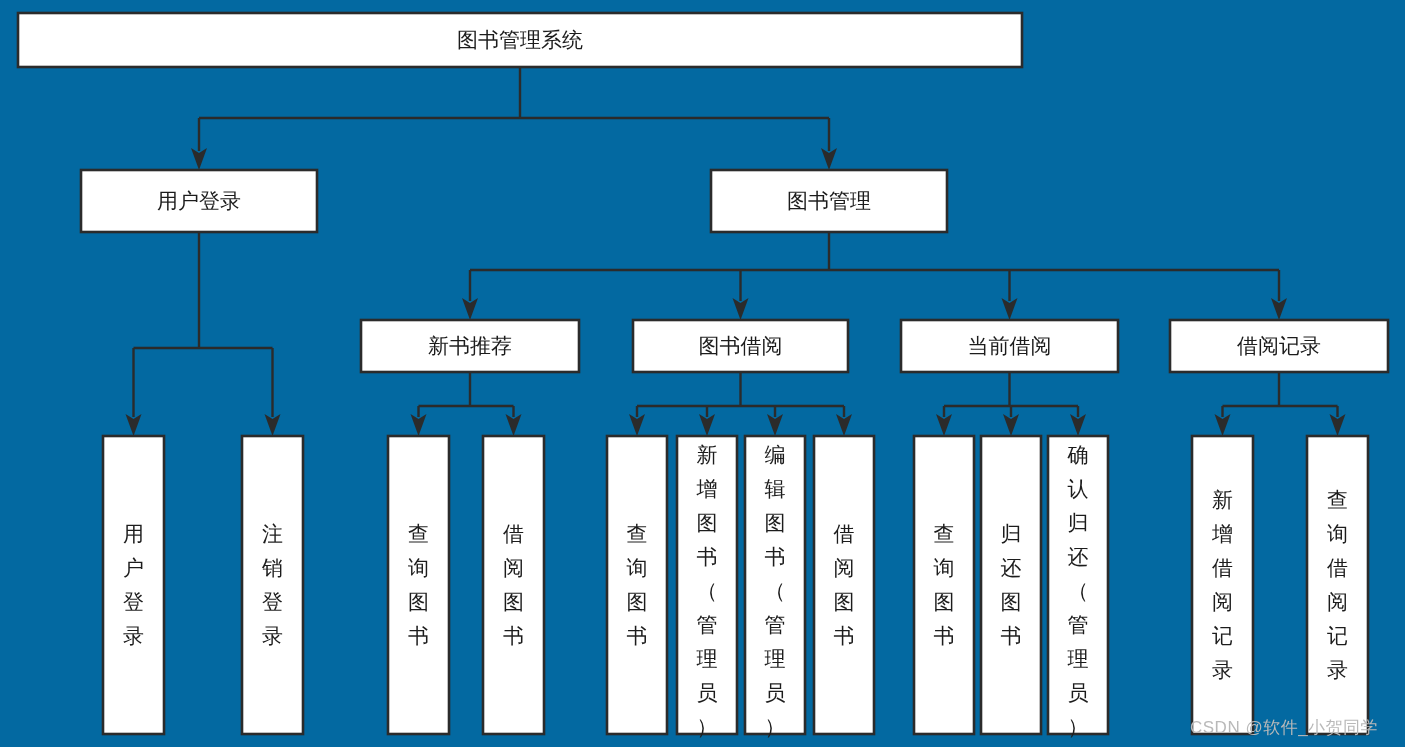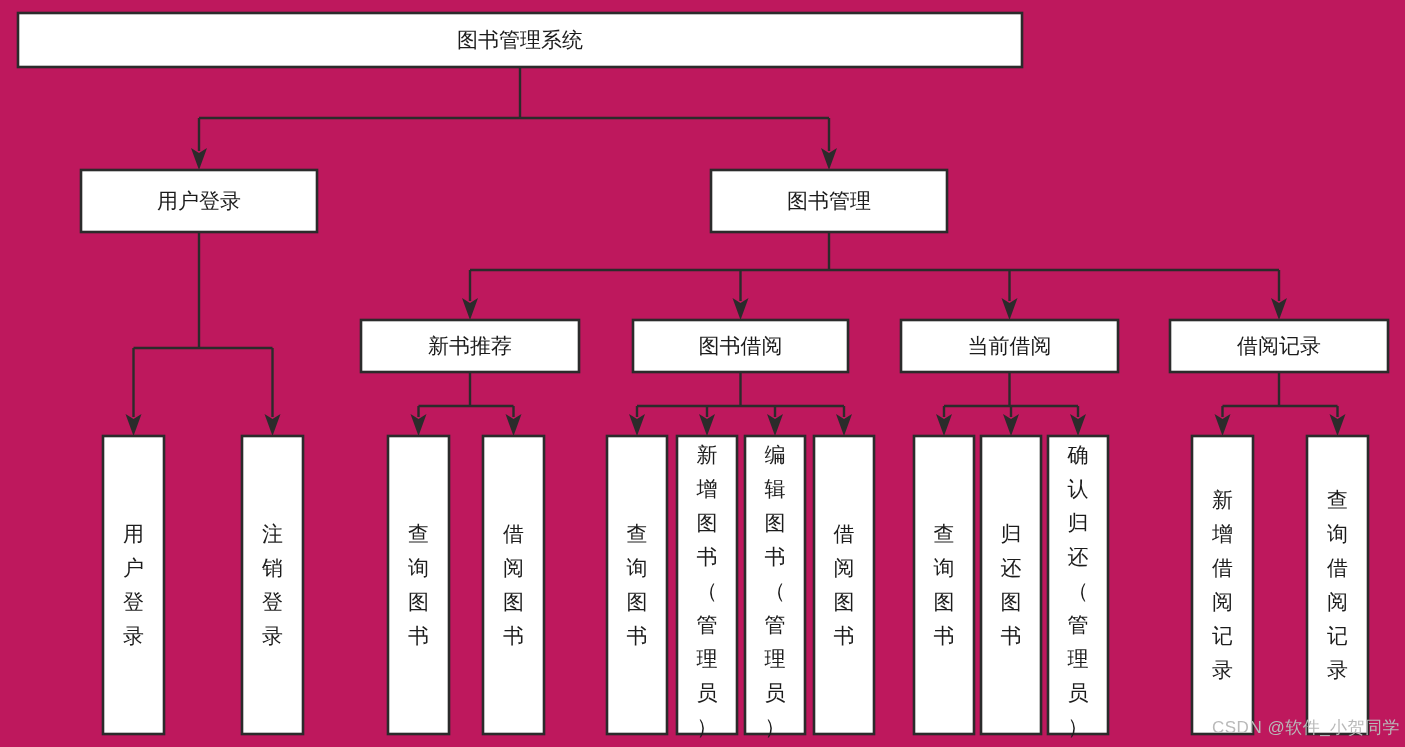"图书管理系统" #stage { background: #be185d -> #0369a1 }
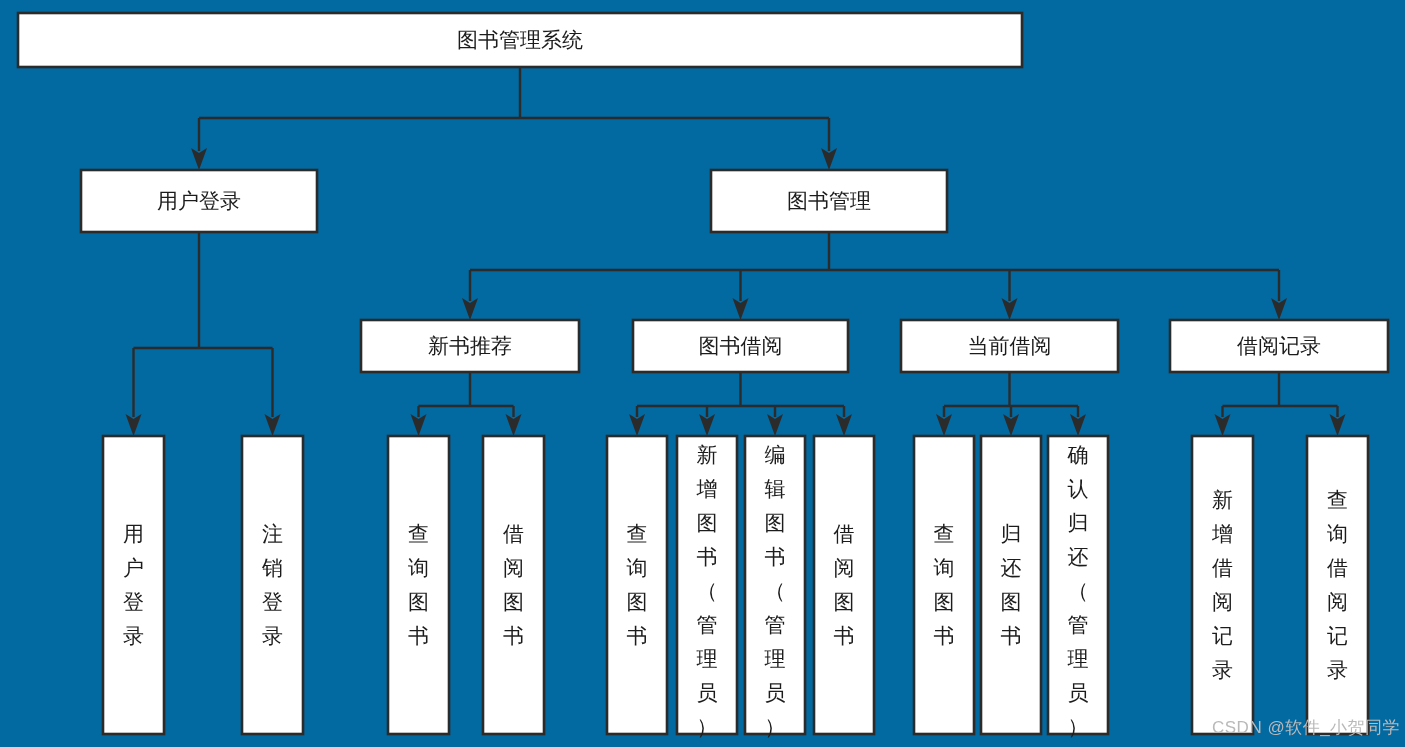"CSDN @软件_小贺同学" div.watermark { margin-left: 22px -> none }
